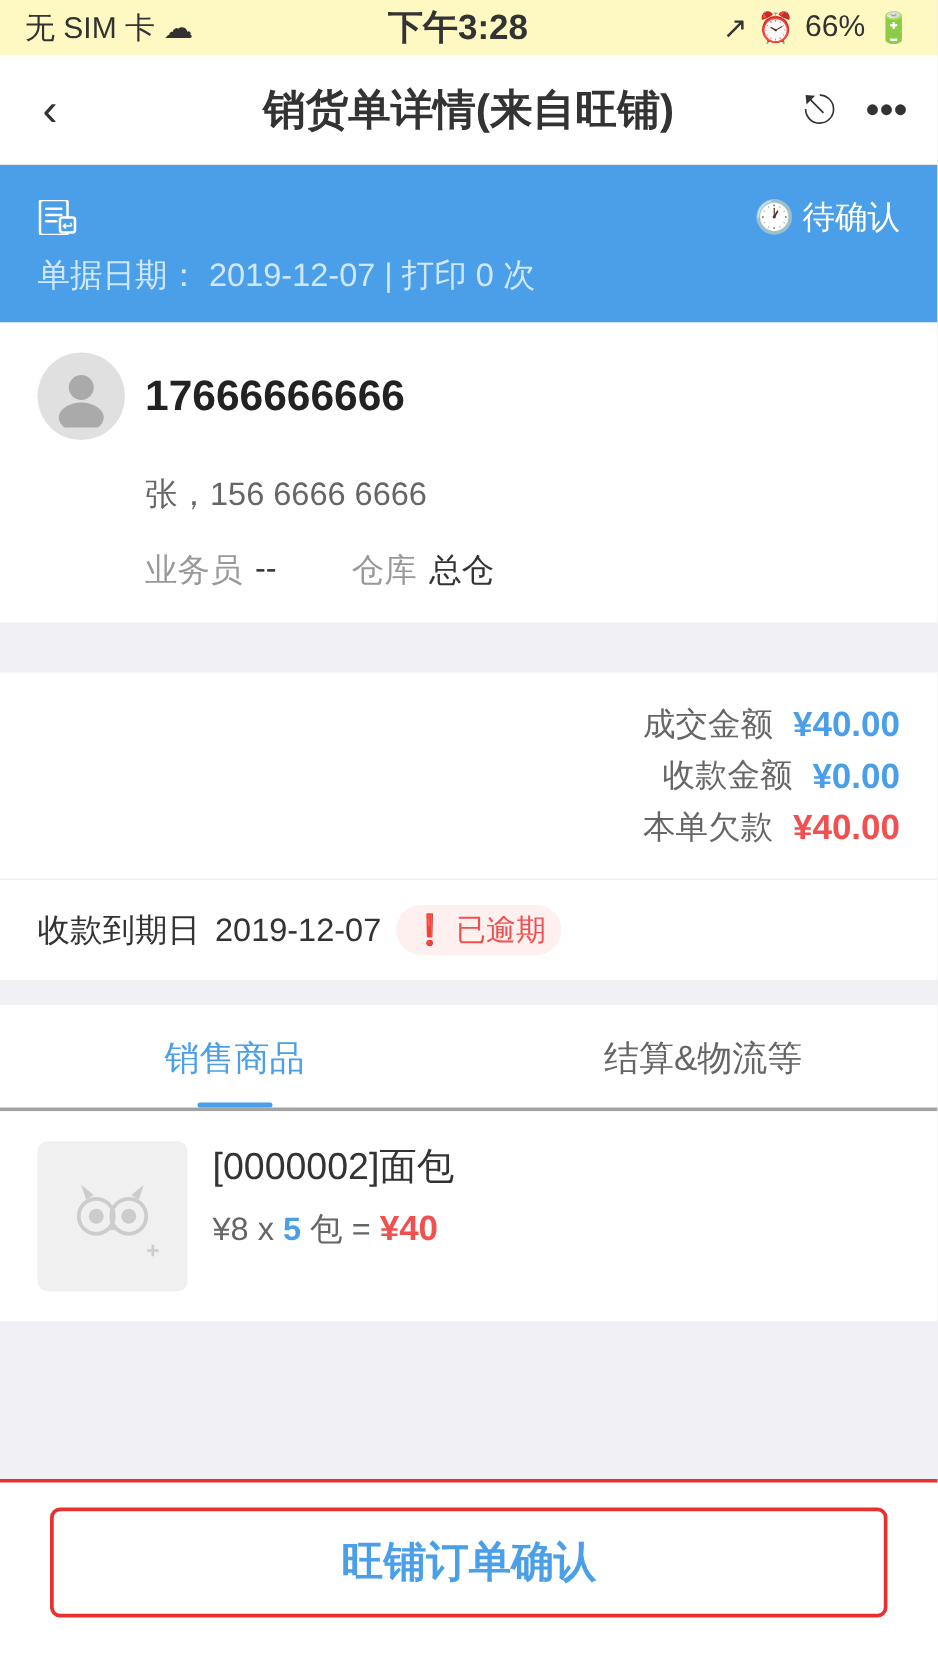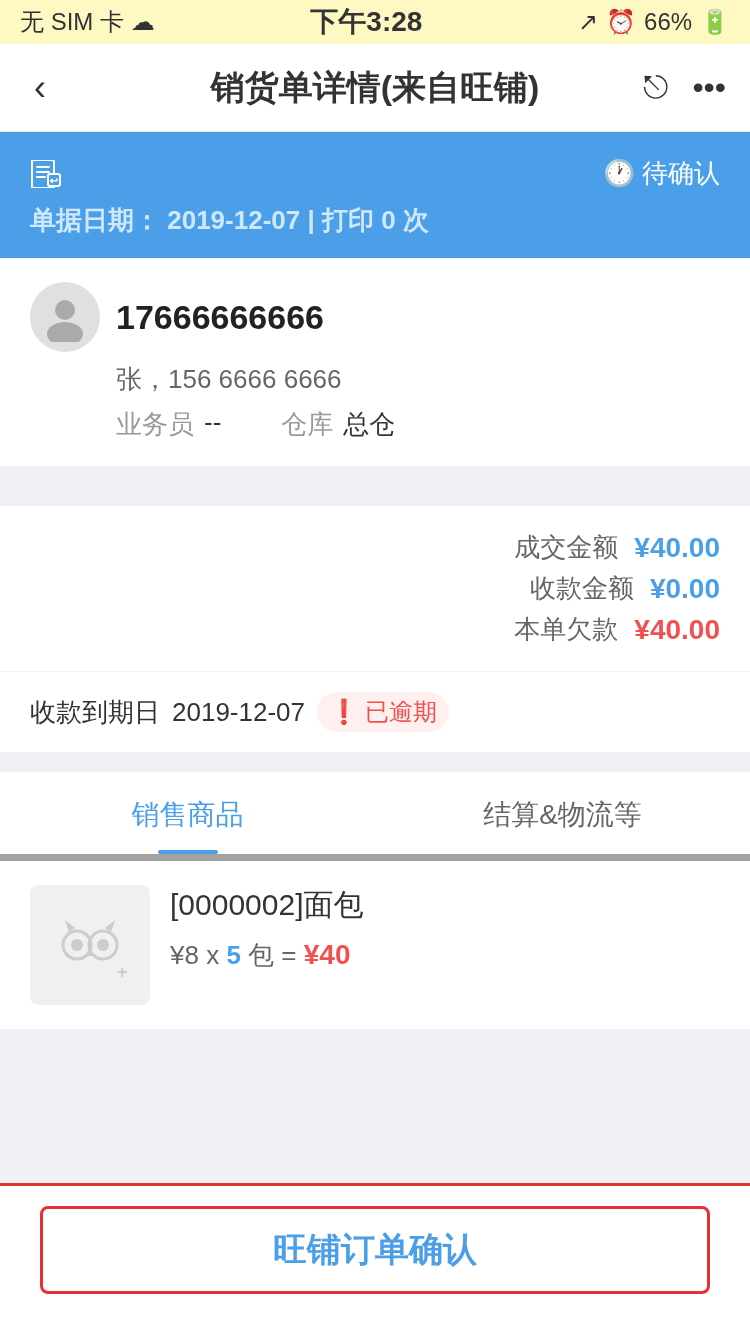"单据日期： 2019-12-07 | 打印 0" .order-date { font-weight: bold -> none }
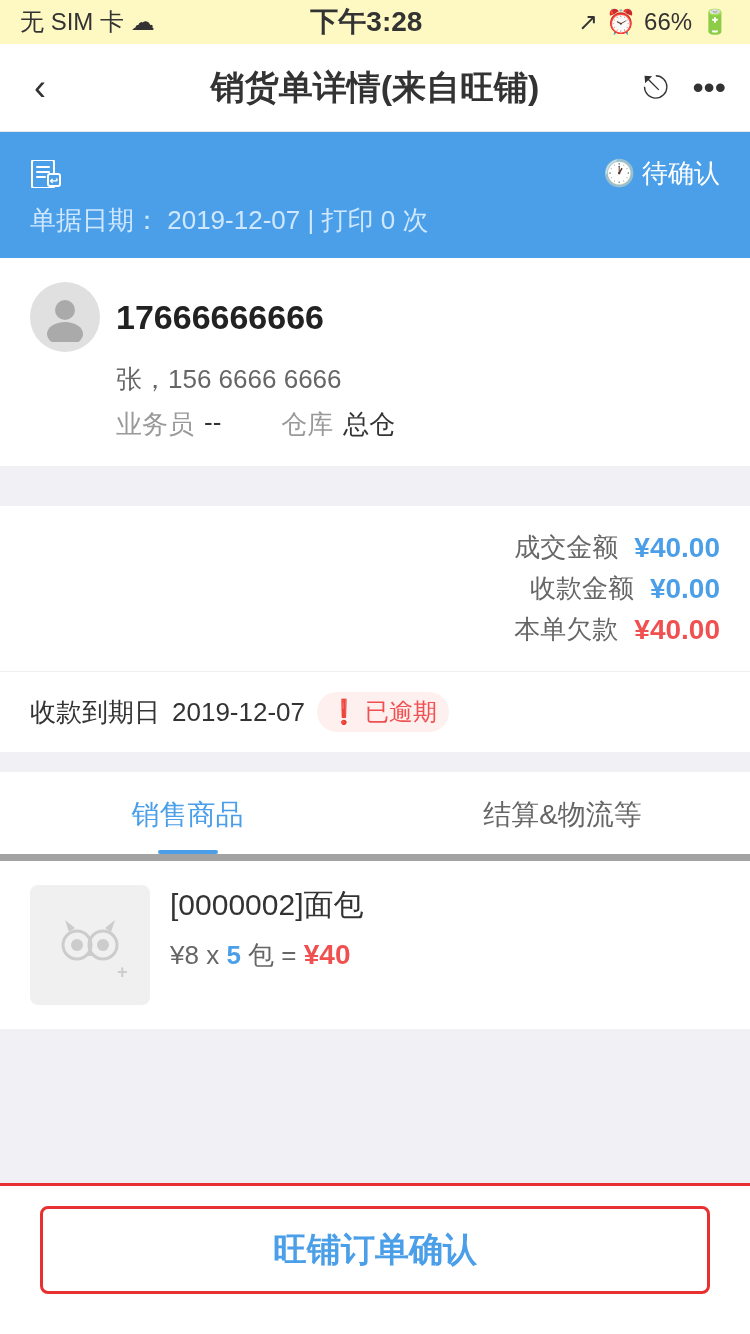"17666666666" .customer-section { gap: 10px -> 26px }
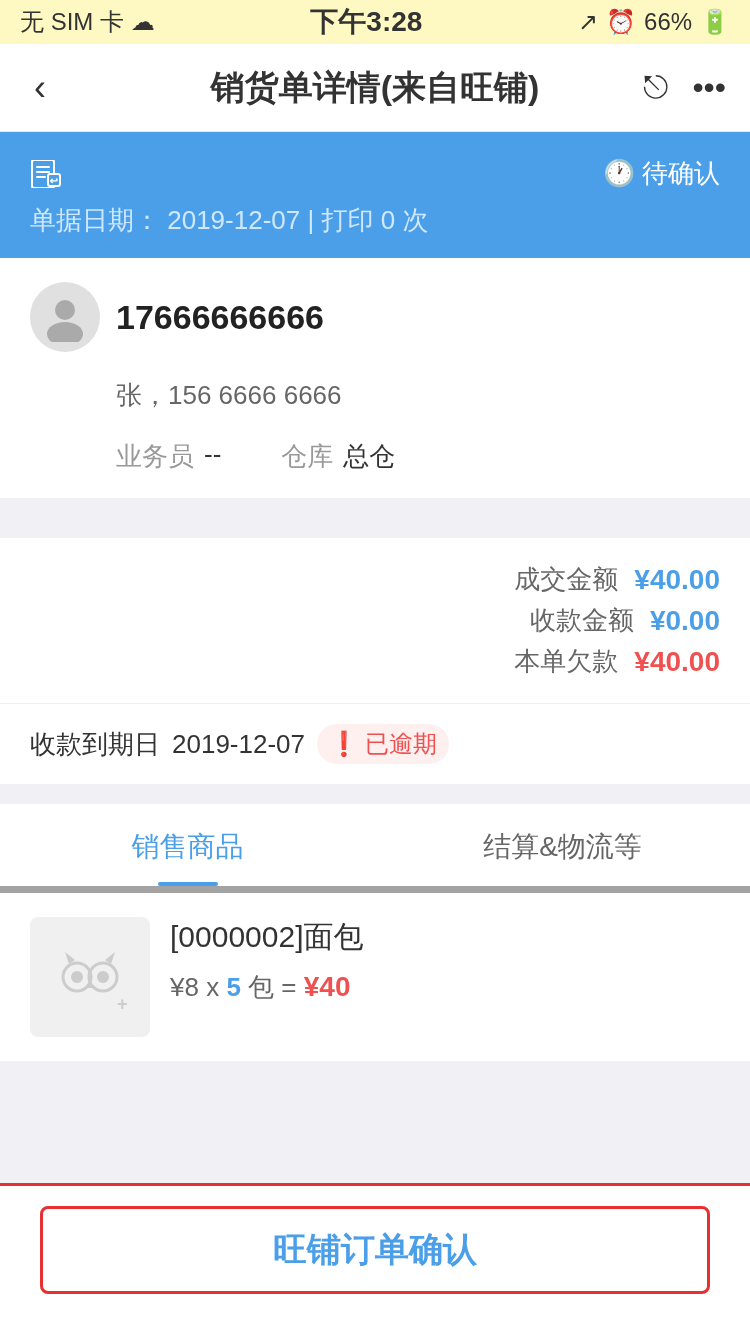"销售商品" .tabs-row { border-bottom: 7px solid #a3a3a3 -> 3px solid #a3a3a3 }
